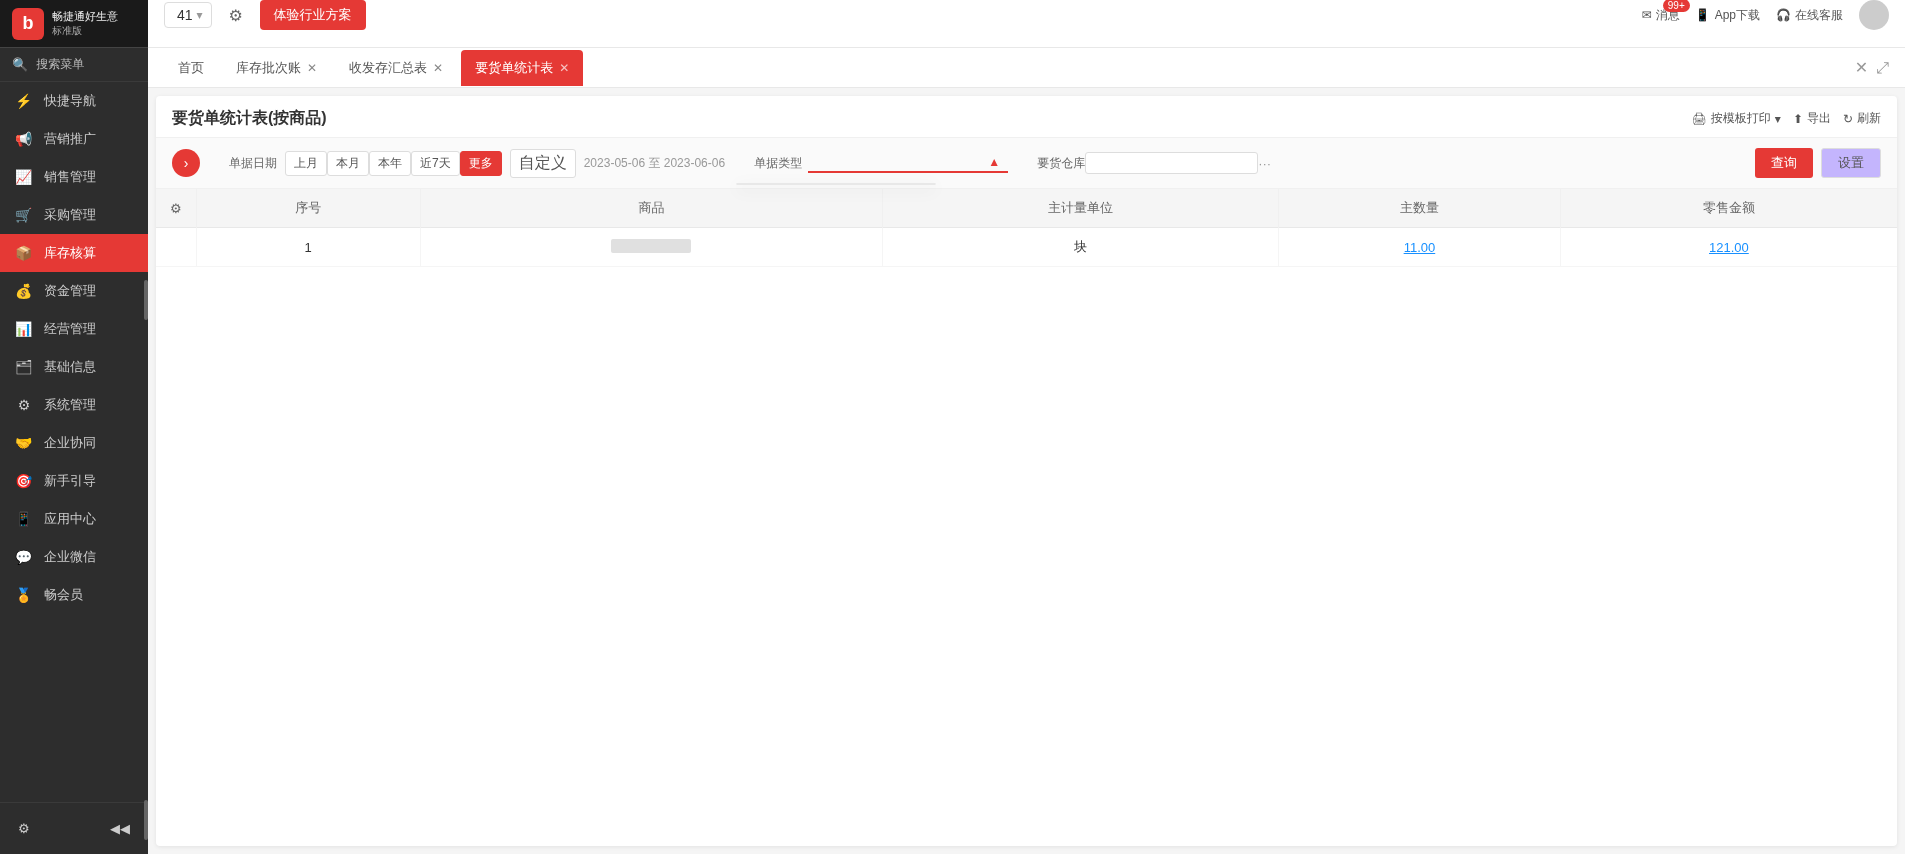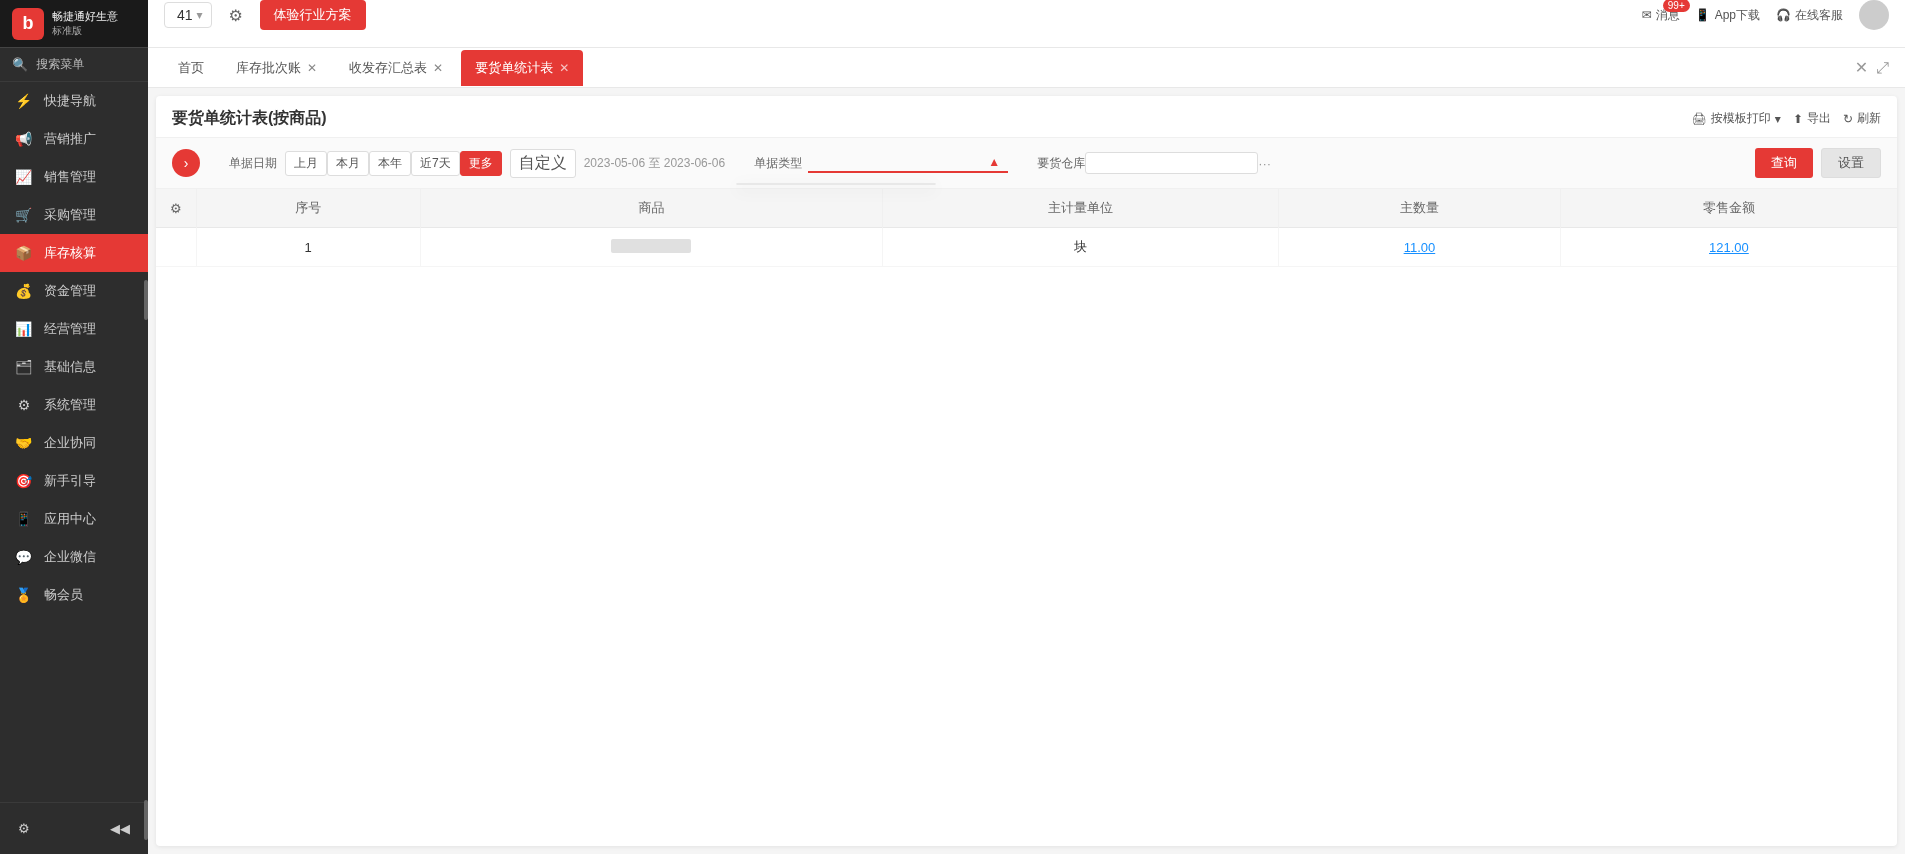"设置" .btn-settings { background: #e5e5e5 -> #c4b5fd }
